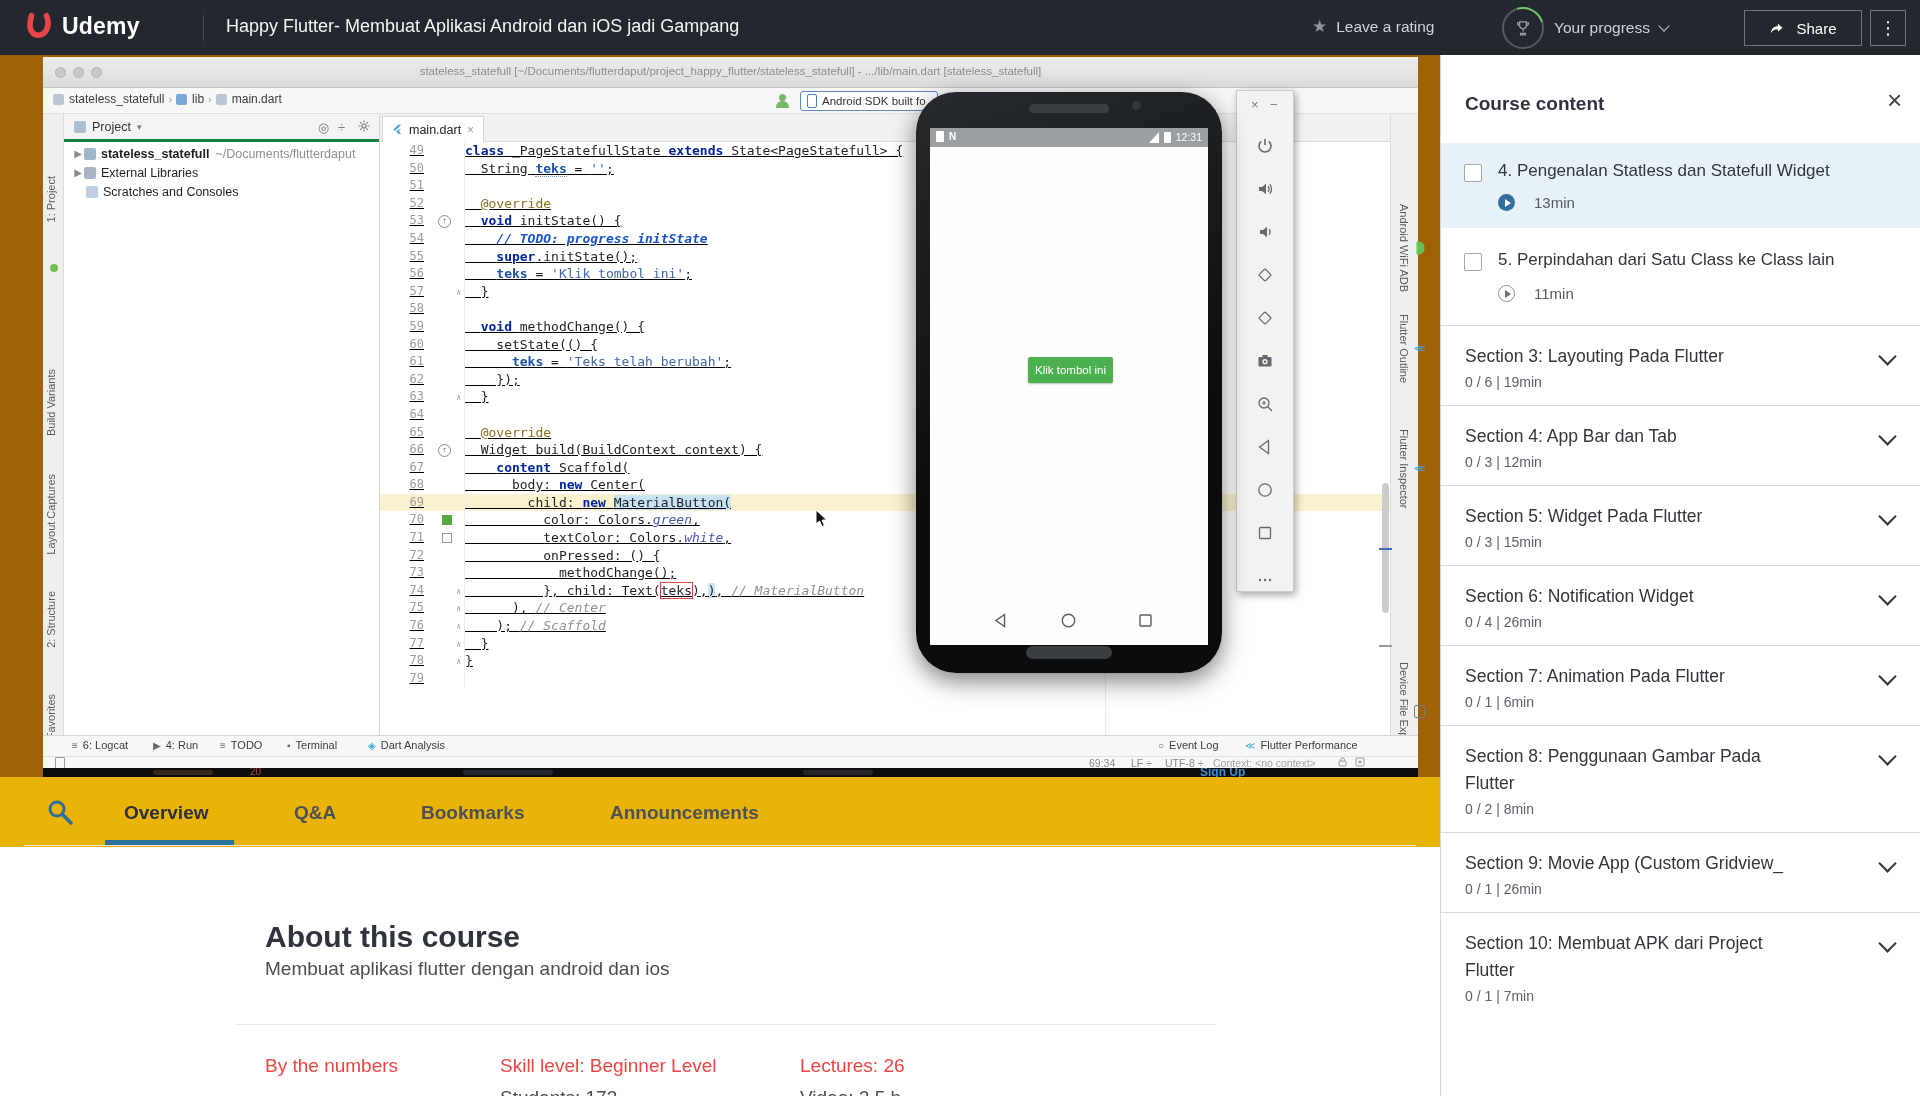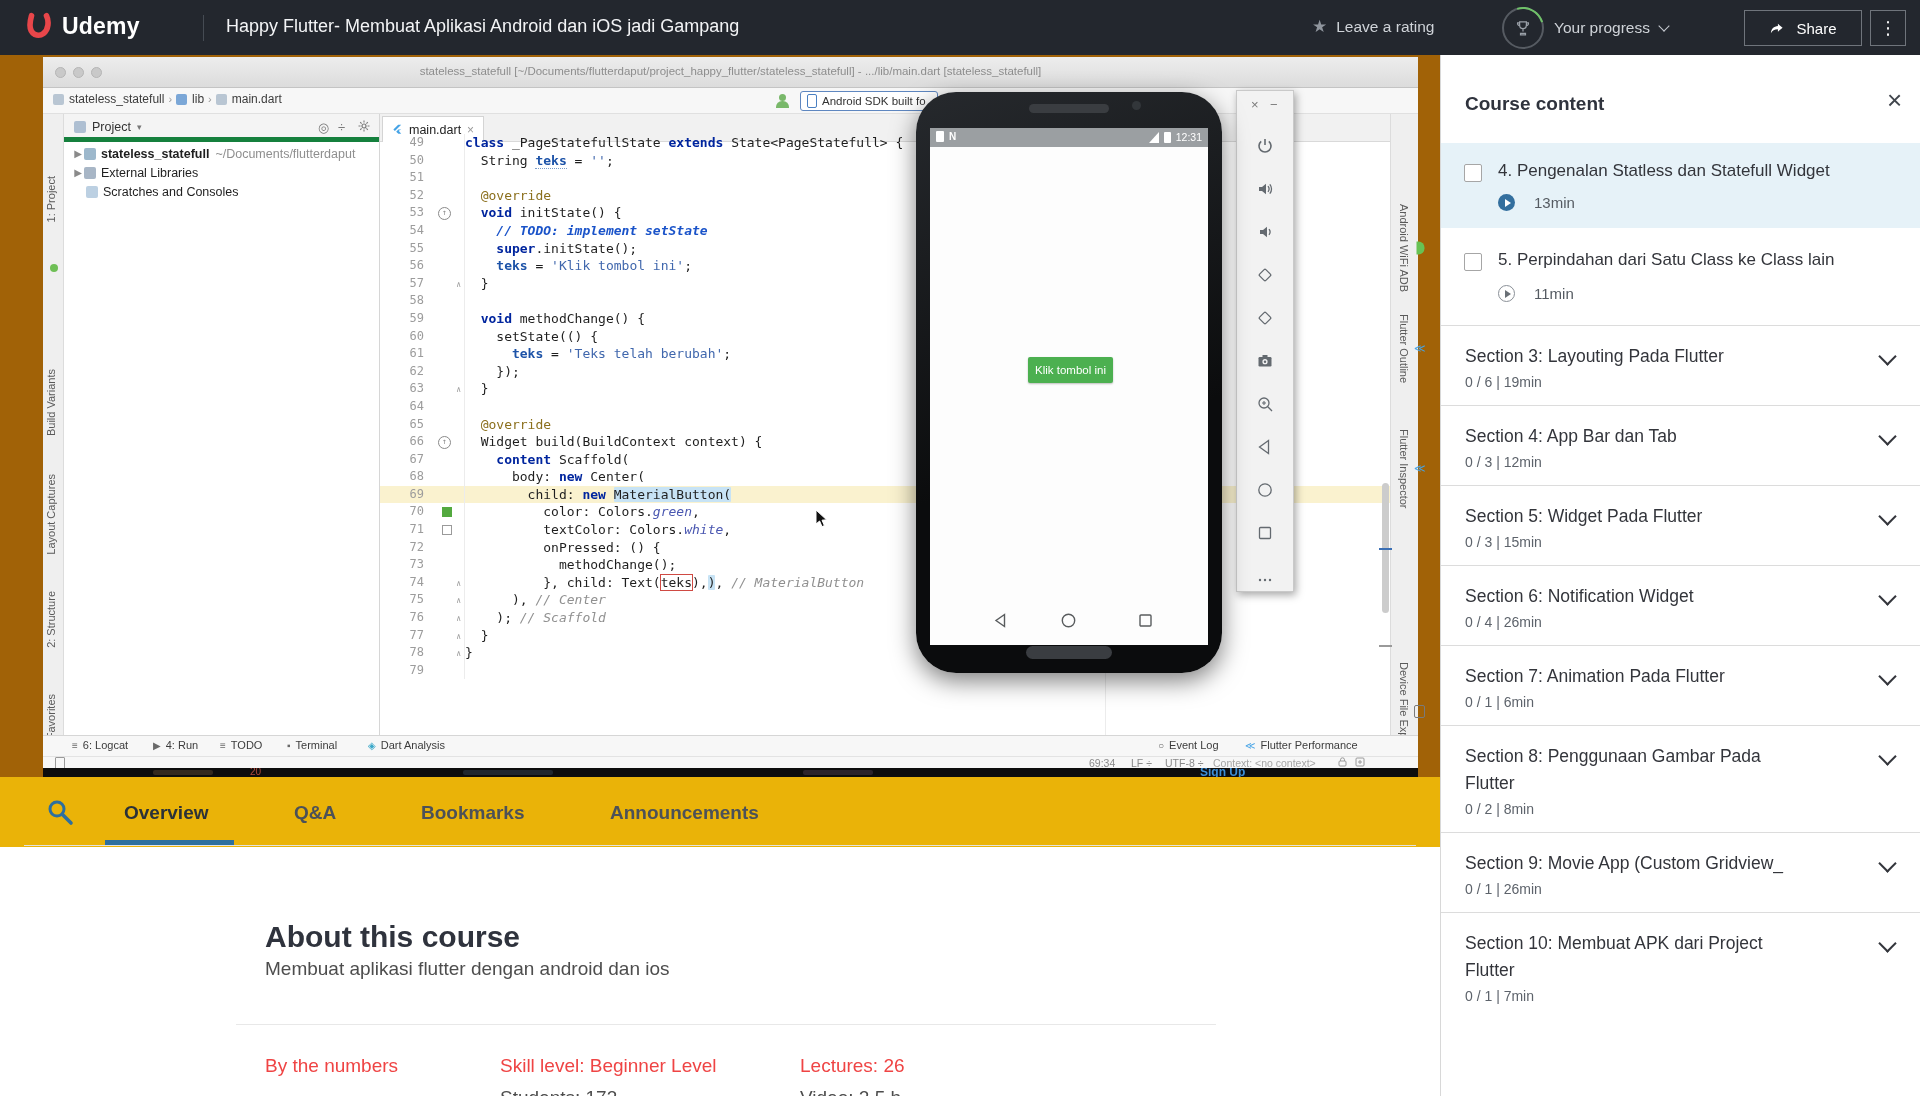"Project" #proj-header { border-bottom: 5px solid #15803d -> 3px solid #15803d }
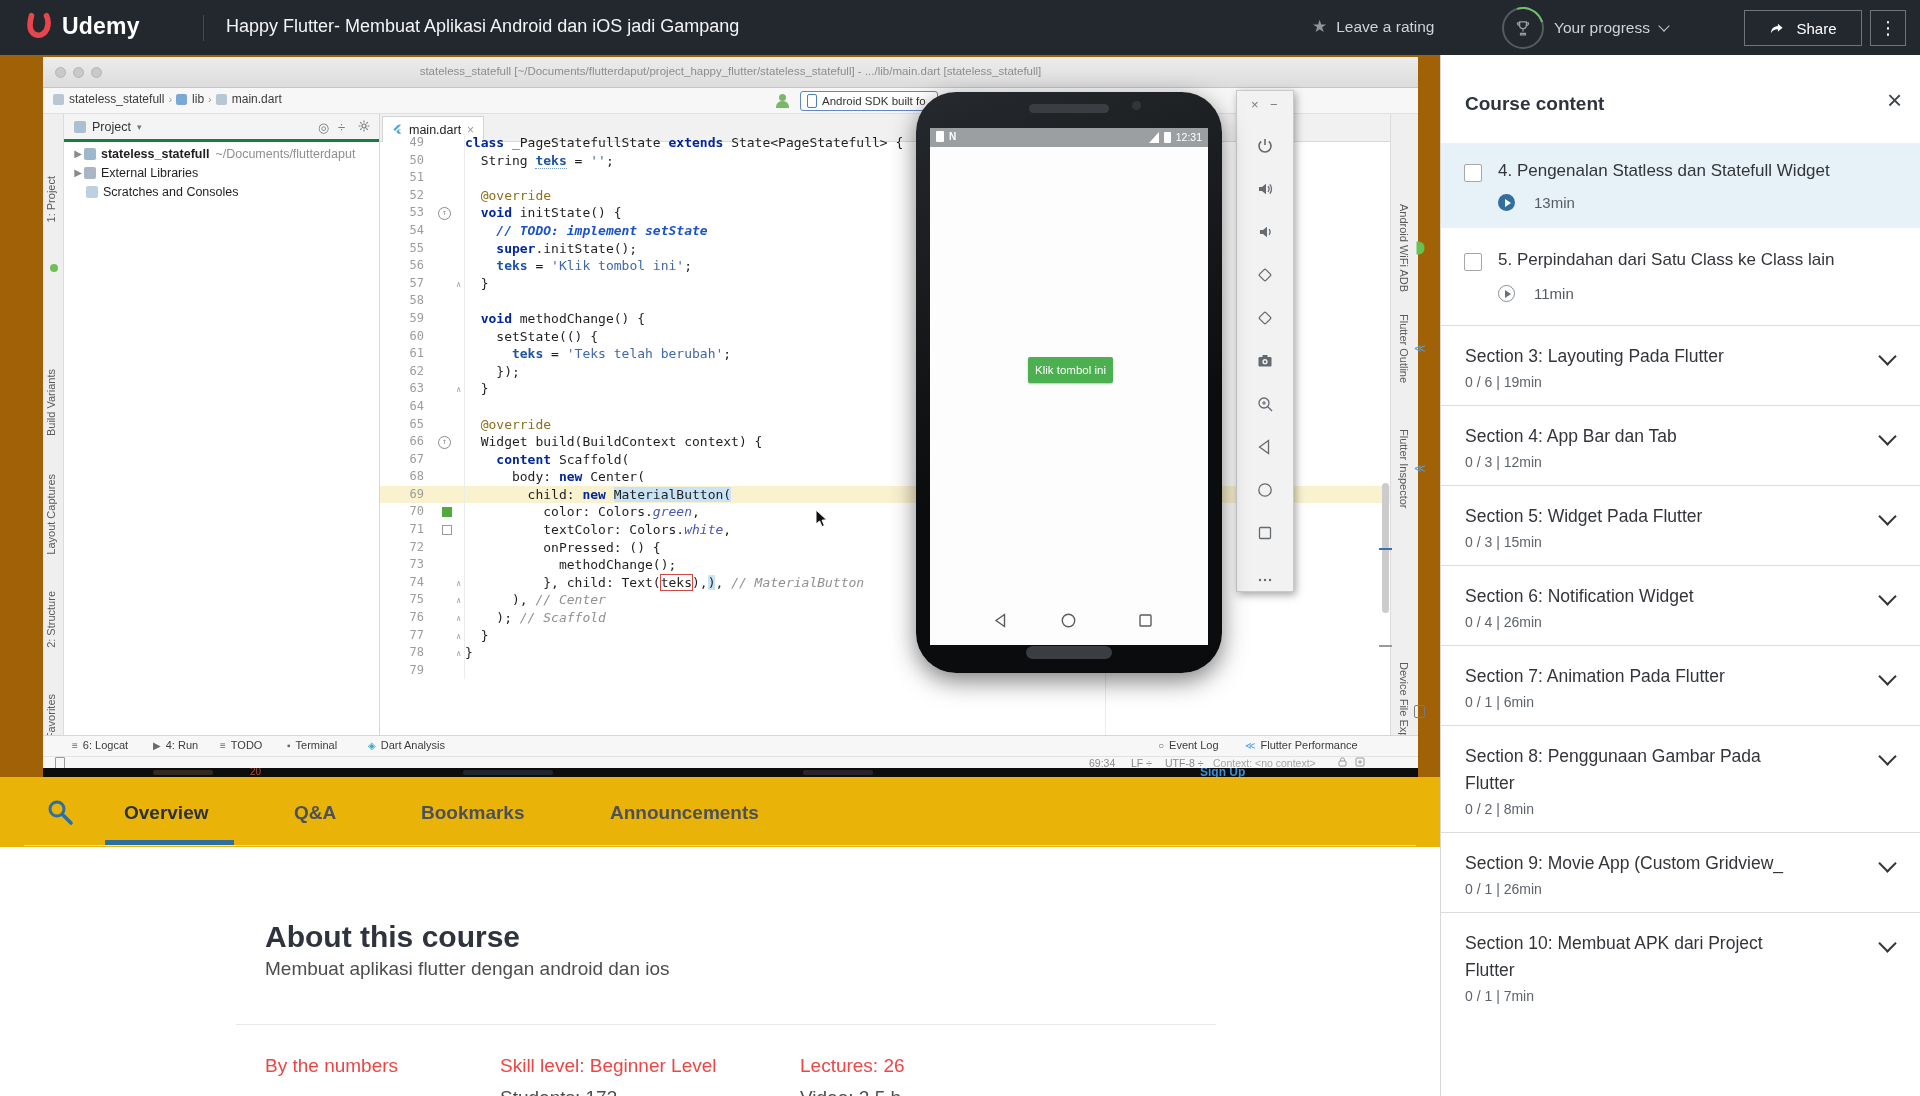"49" #code-rows { text-decoration: none -> underline; top: 20px -> 28px }
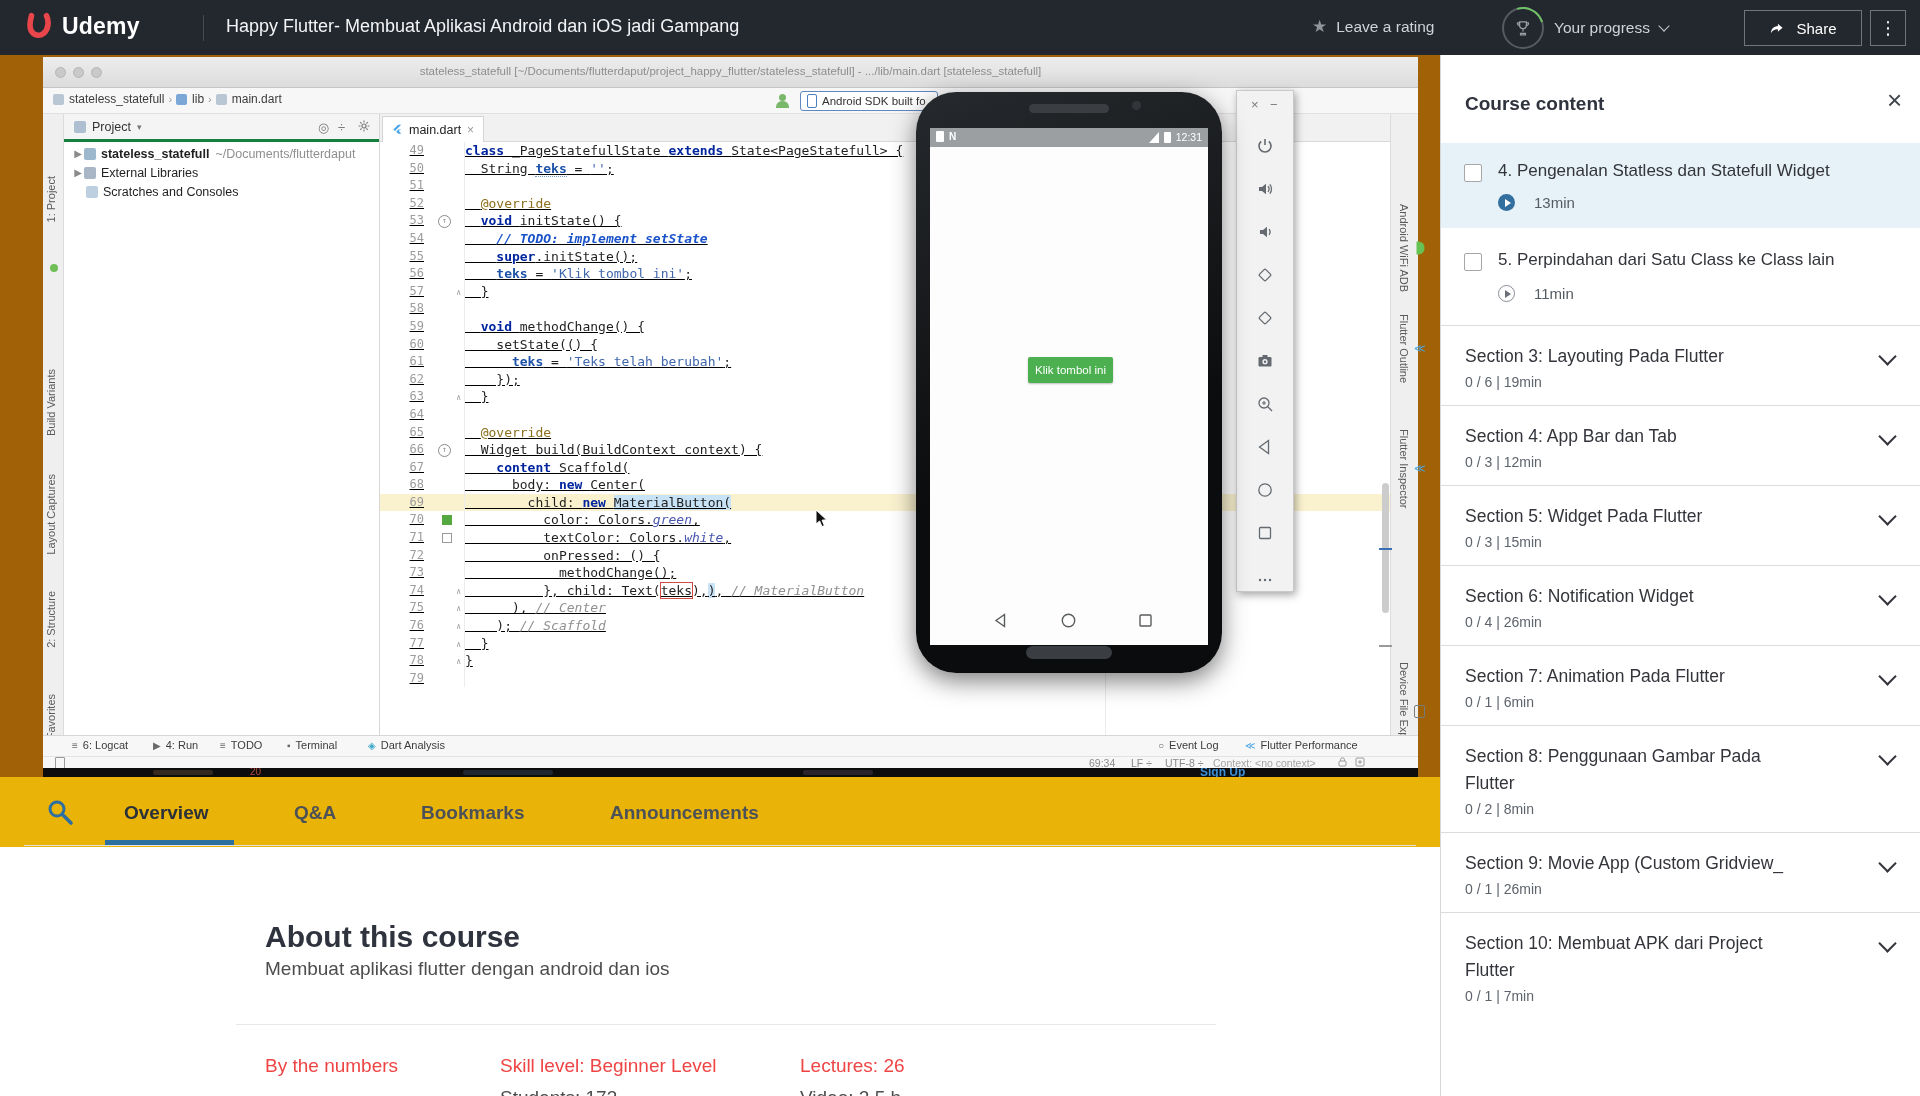"// TODO: implement setState" span.todo { text: implement setState -> progress initState }
